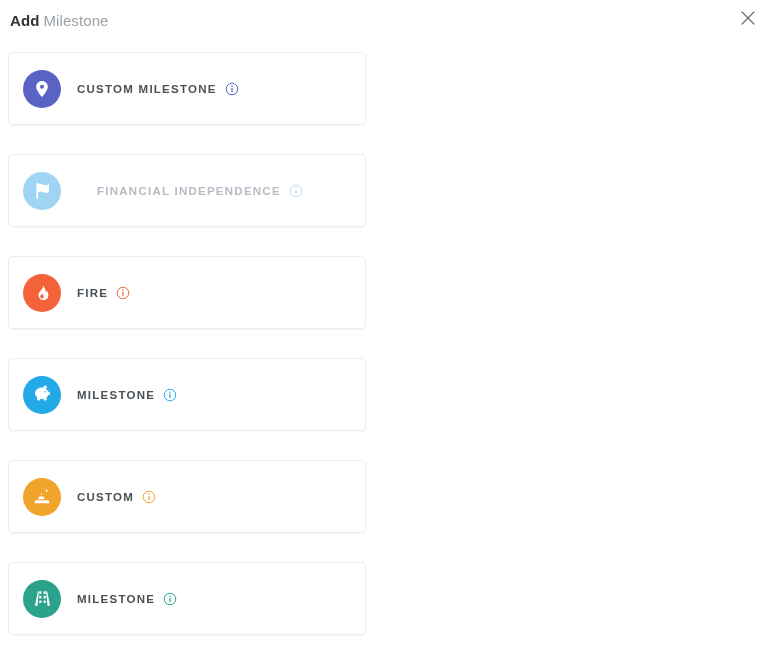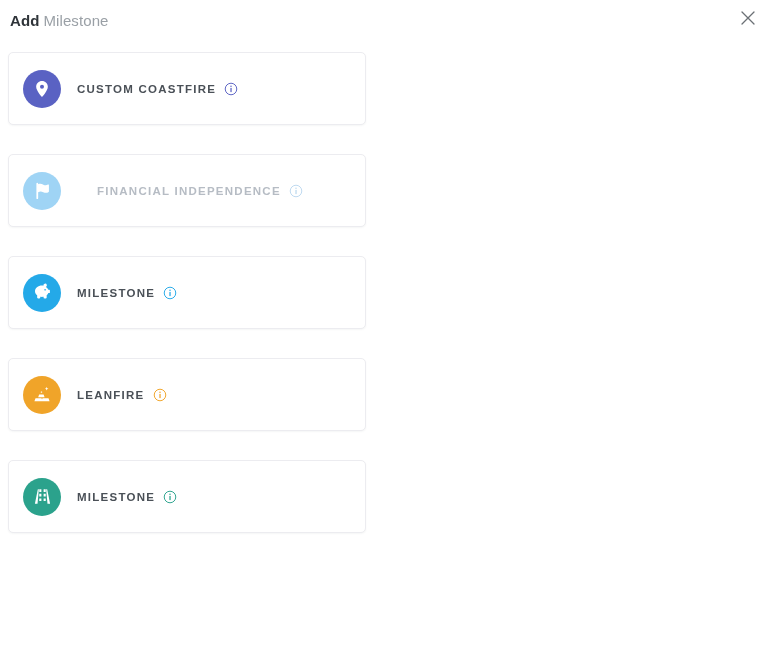"CUSTOM COASTFIRE" span.card-label { text: COASTFIRE -> MILESTONE }
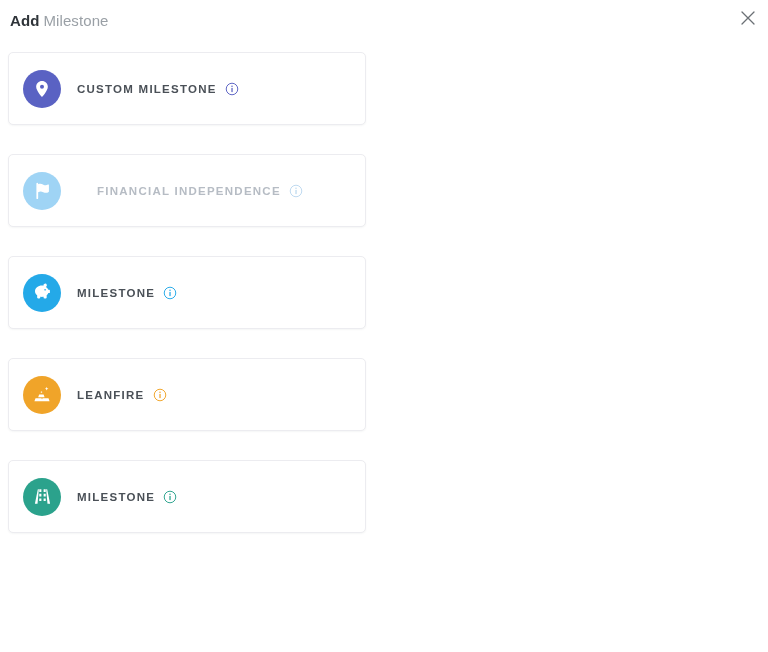"FIRE" div.card { html: none -> <div> <span> <svg> <path></path> </svg> </span> <span>FIRE</span> <span> <svg> <circle></circle> <circle></circle> <rect></rect> </svg> </span> </div> }
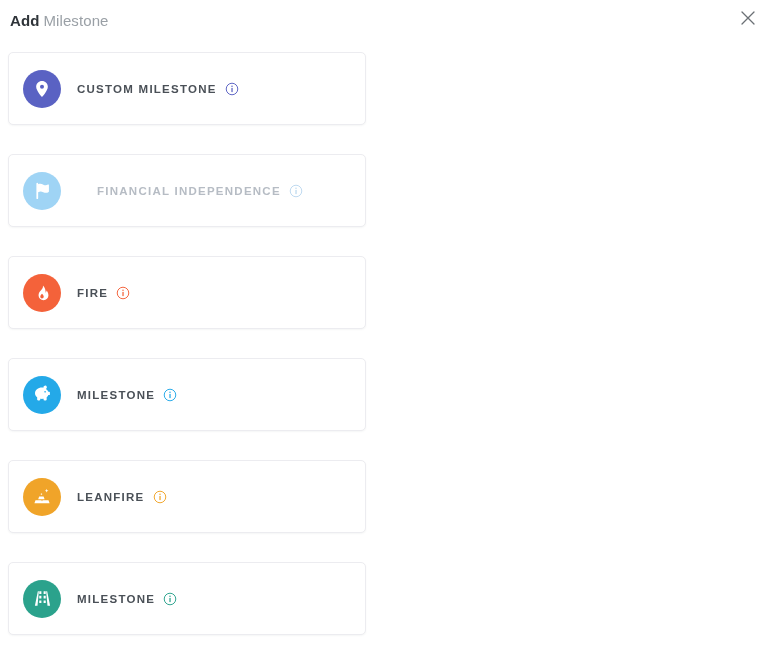"LEANFIRE" span.card-label { text: LEANFIRE -> CUSTOM }
